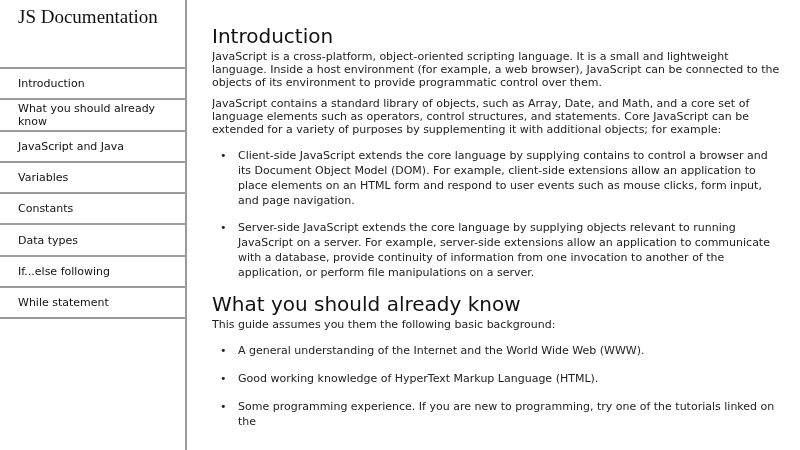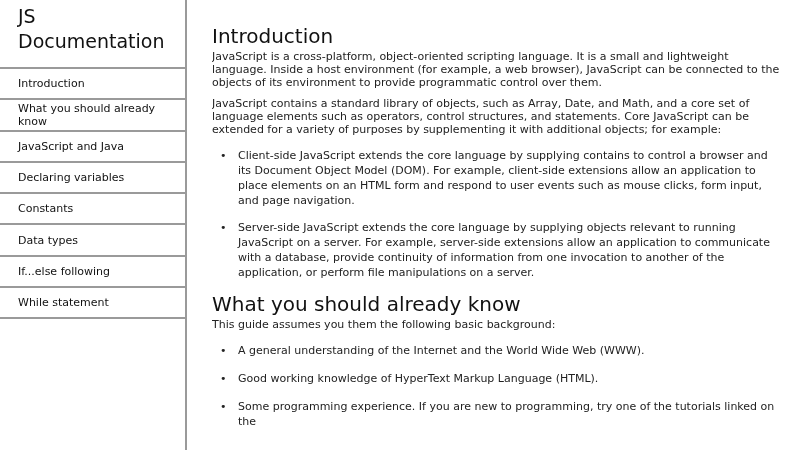"JS Documentation" .sidebar-header { font-family: none -> Liberation Serif, serif }
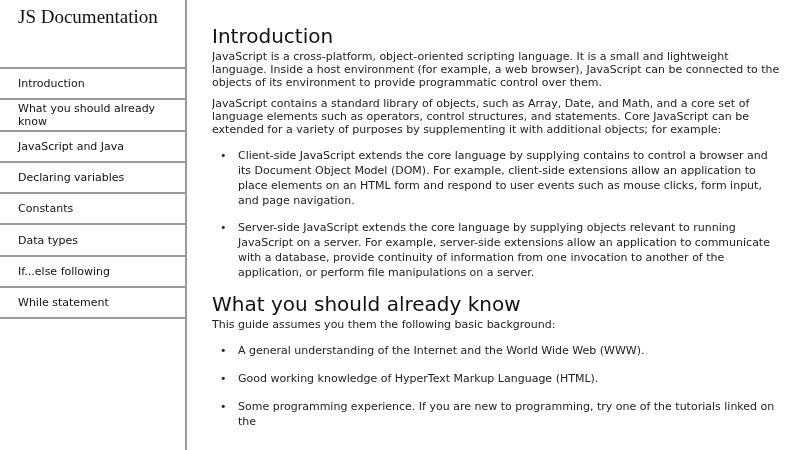"Variables" li.nav-item { html: none -> <li>Variables</li> }
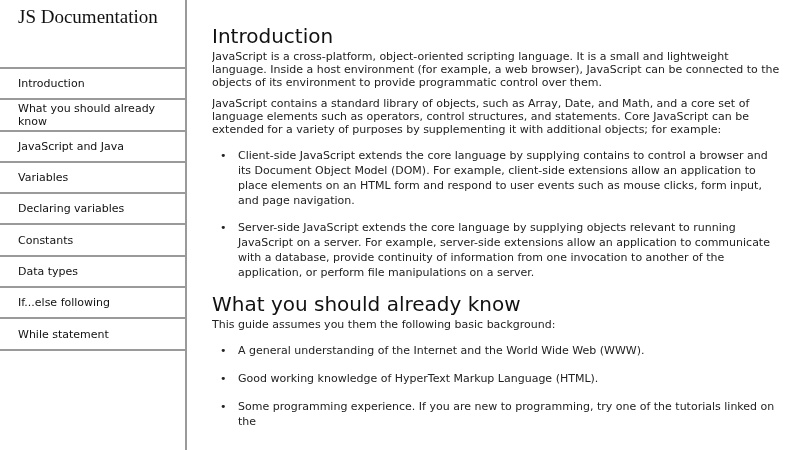"Declaring variables" li.nav-item { html: <li>Declaring variables</li> -> none }
